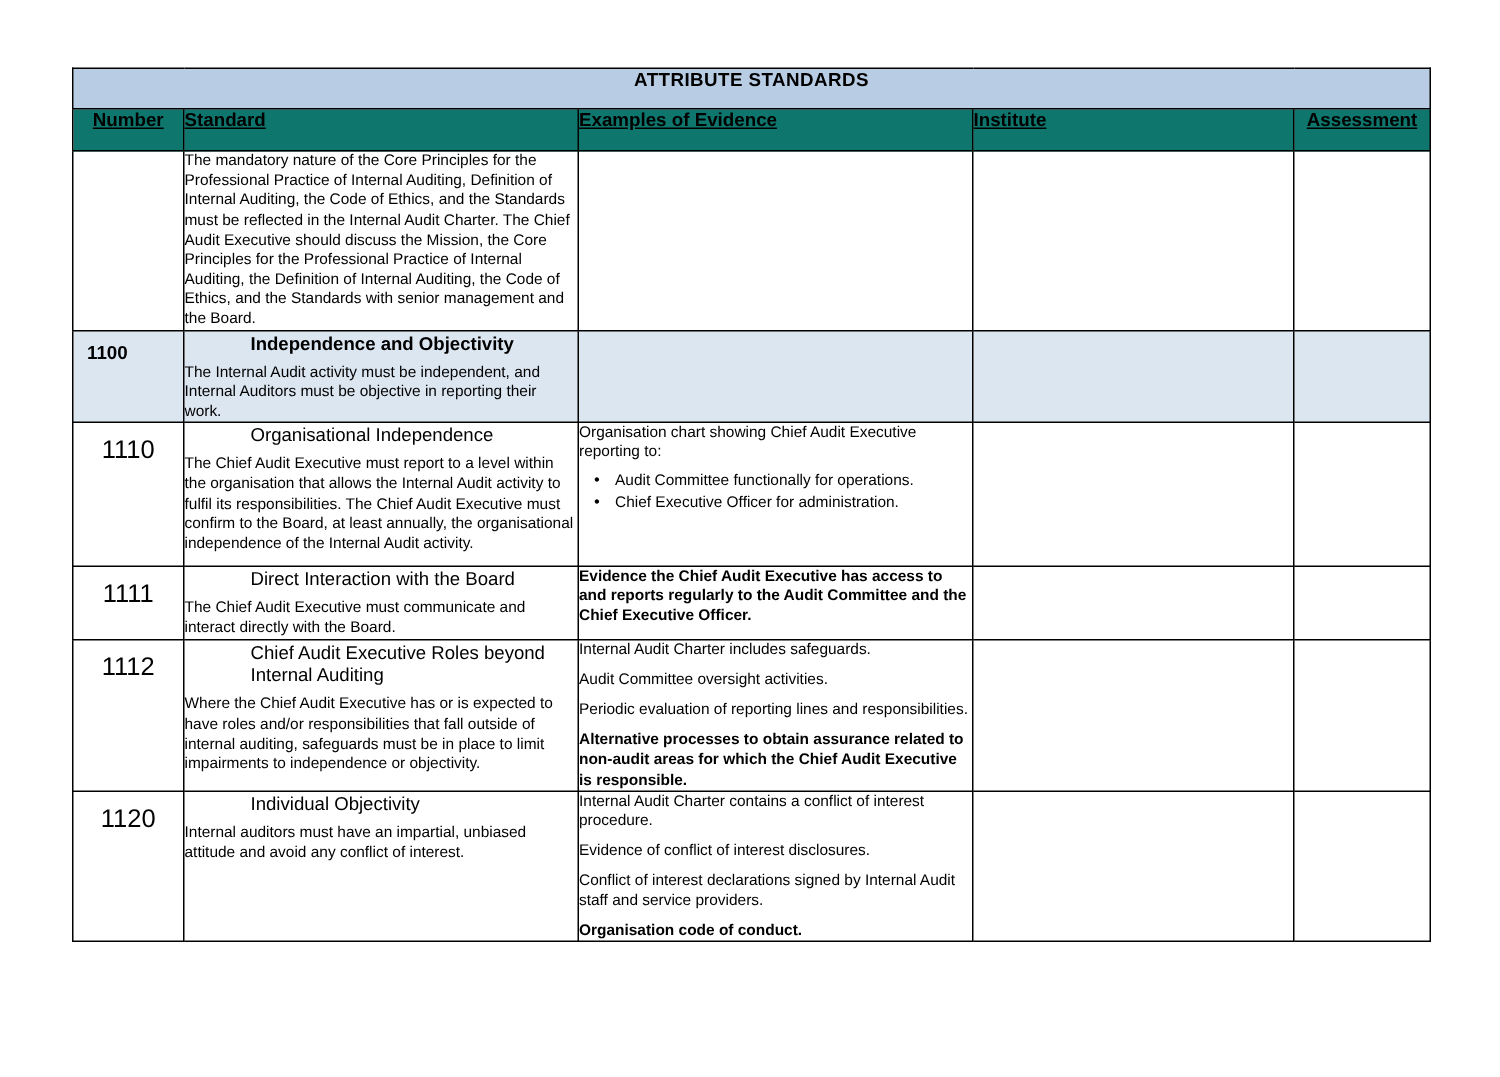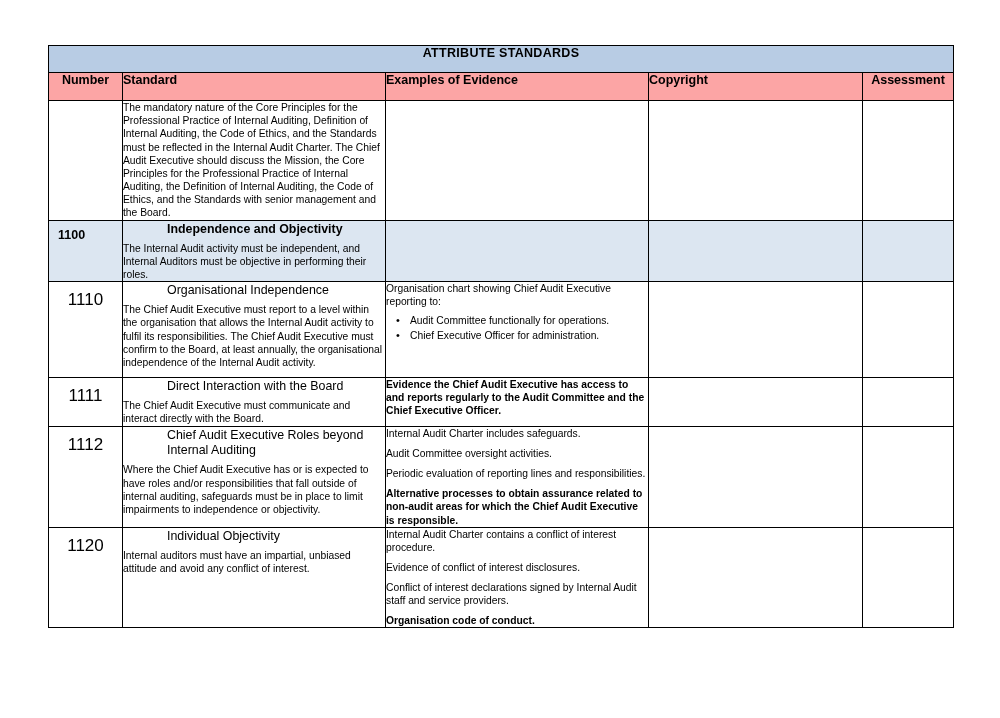"Number" .col-head { background: #fca5a5 -> #0f766e; text-decoration: none -> underline }
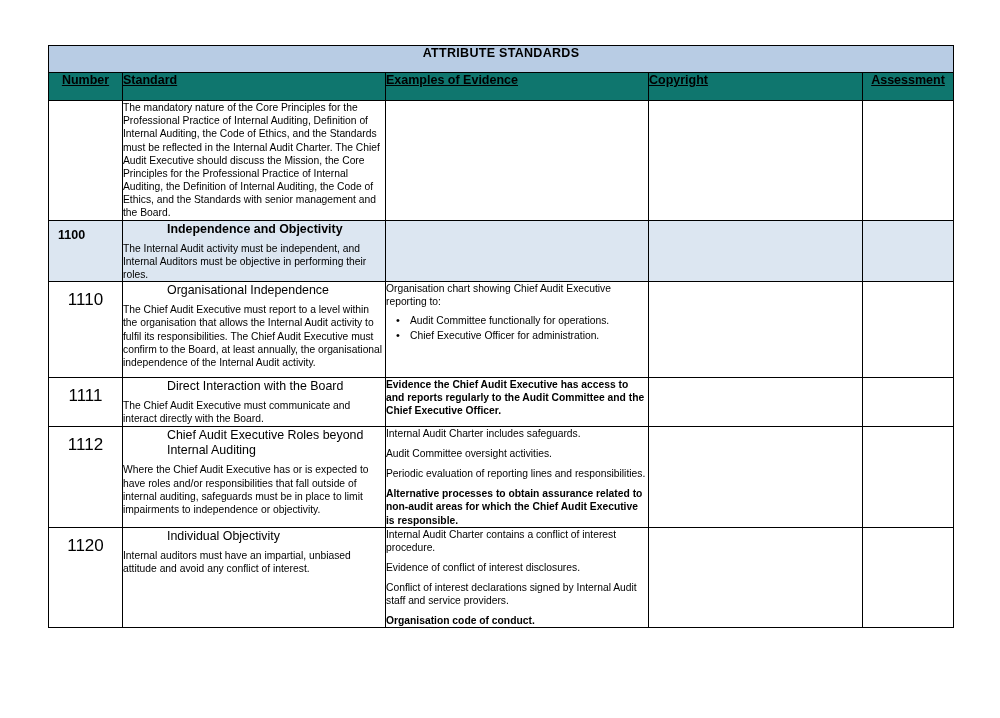"Copyright" td.col-head { text: Copyright -> Institute }
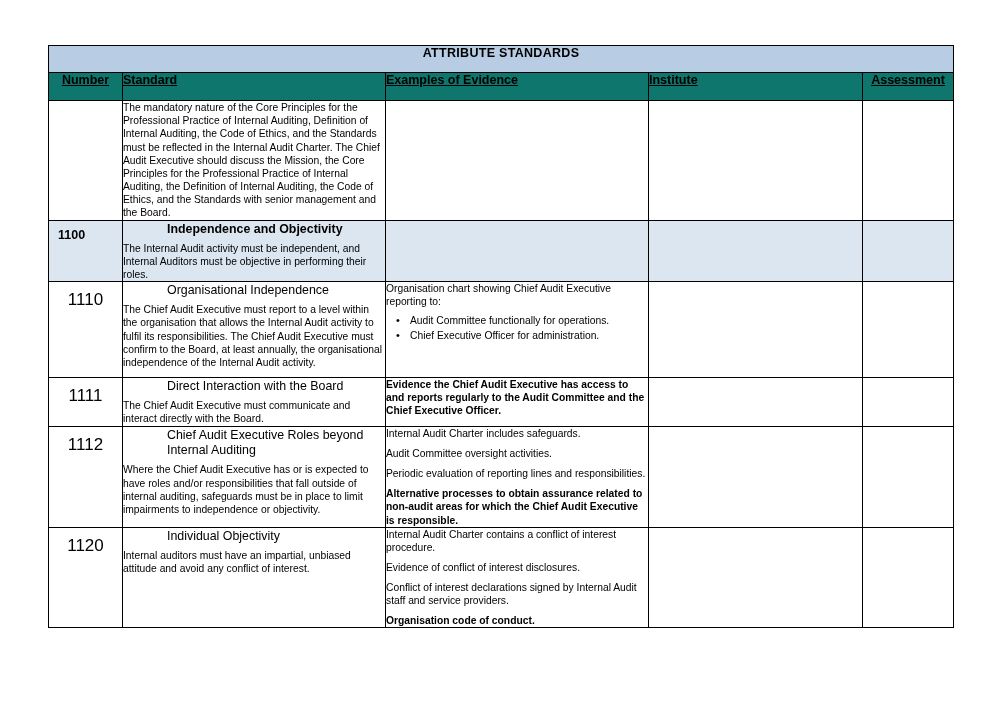"The Internal Audit activity must" div.std-body { text: performing their roles -> reporting their work }
